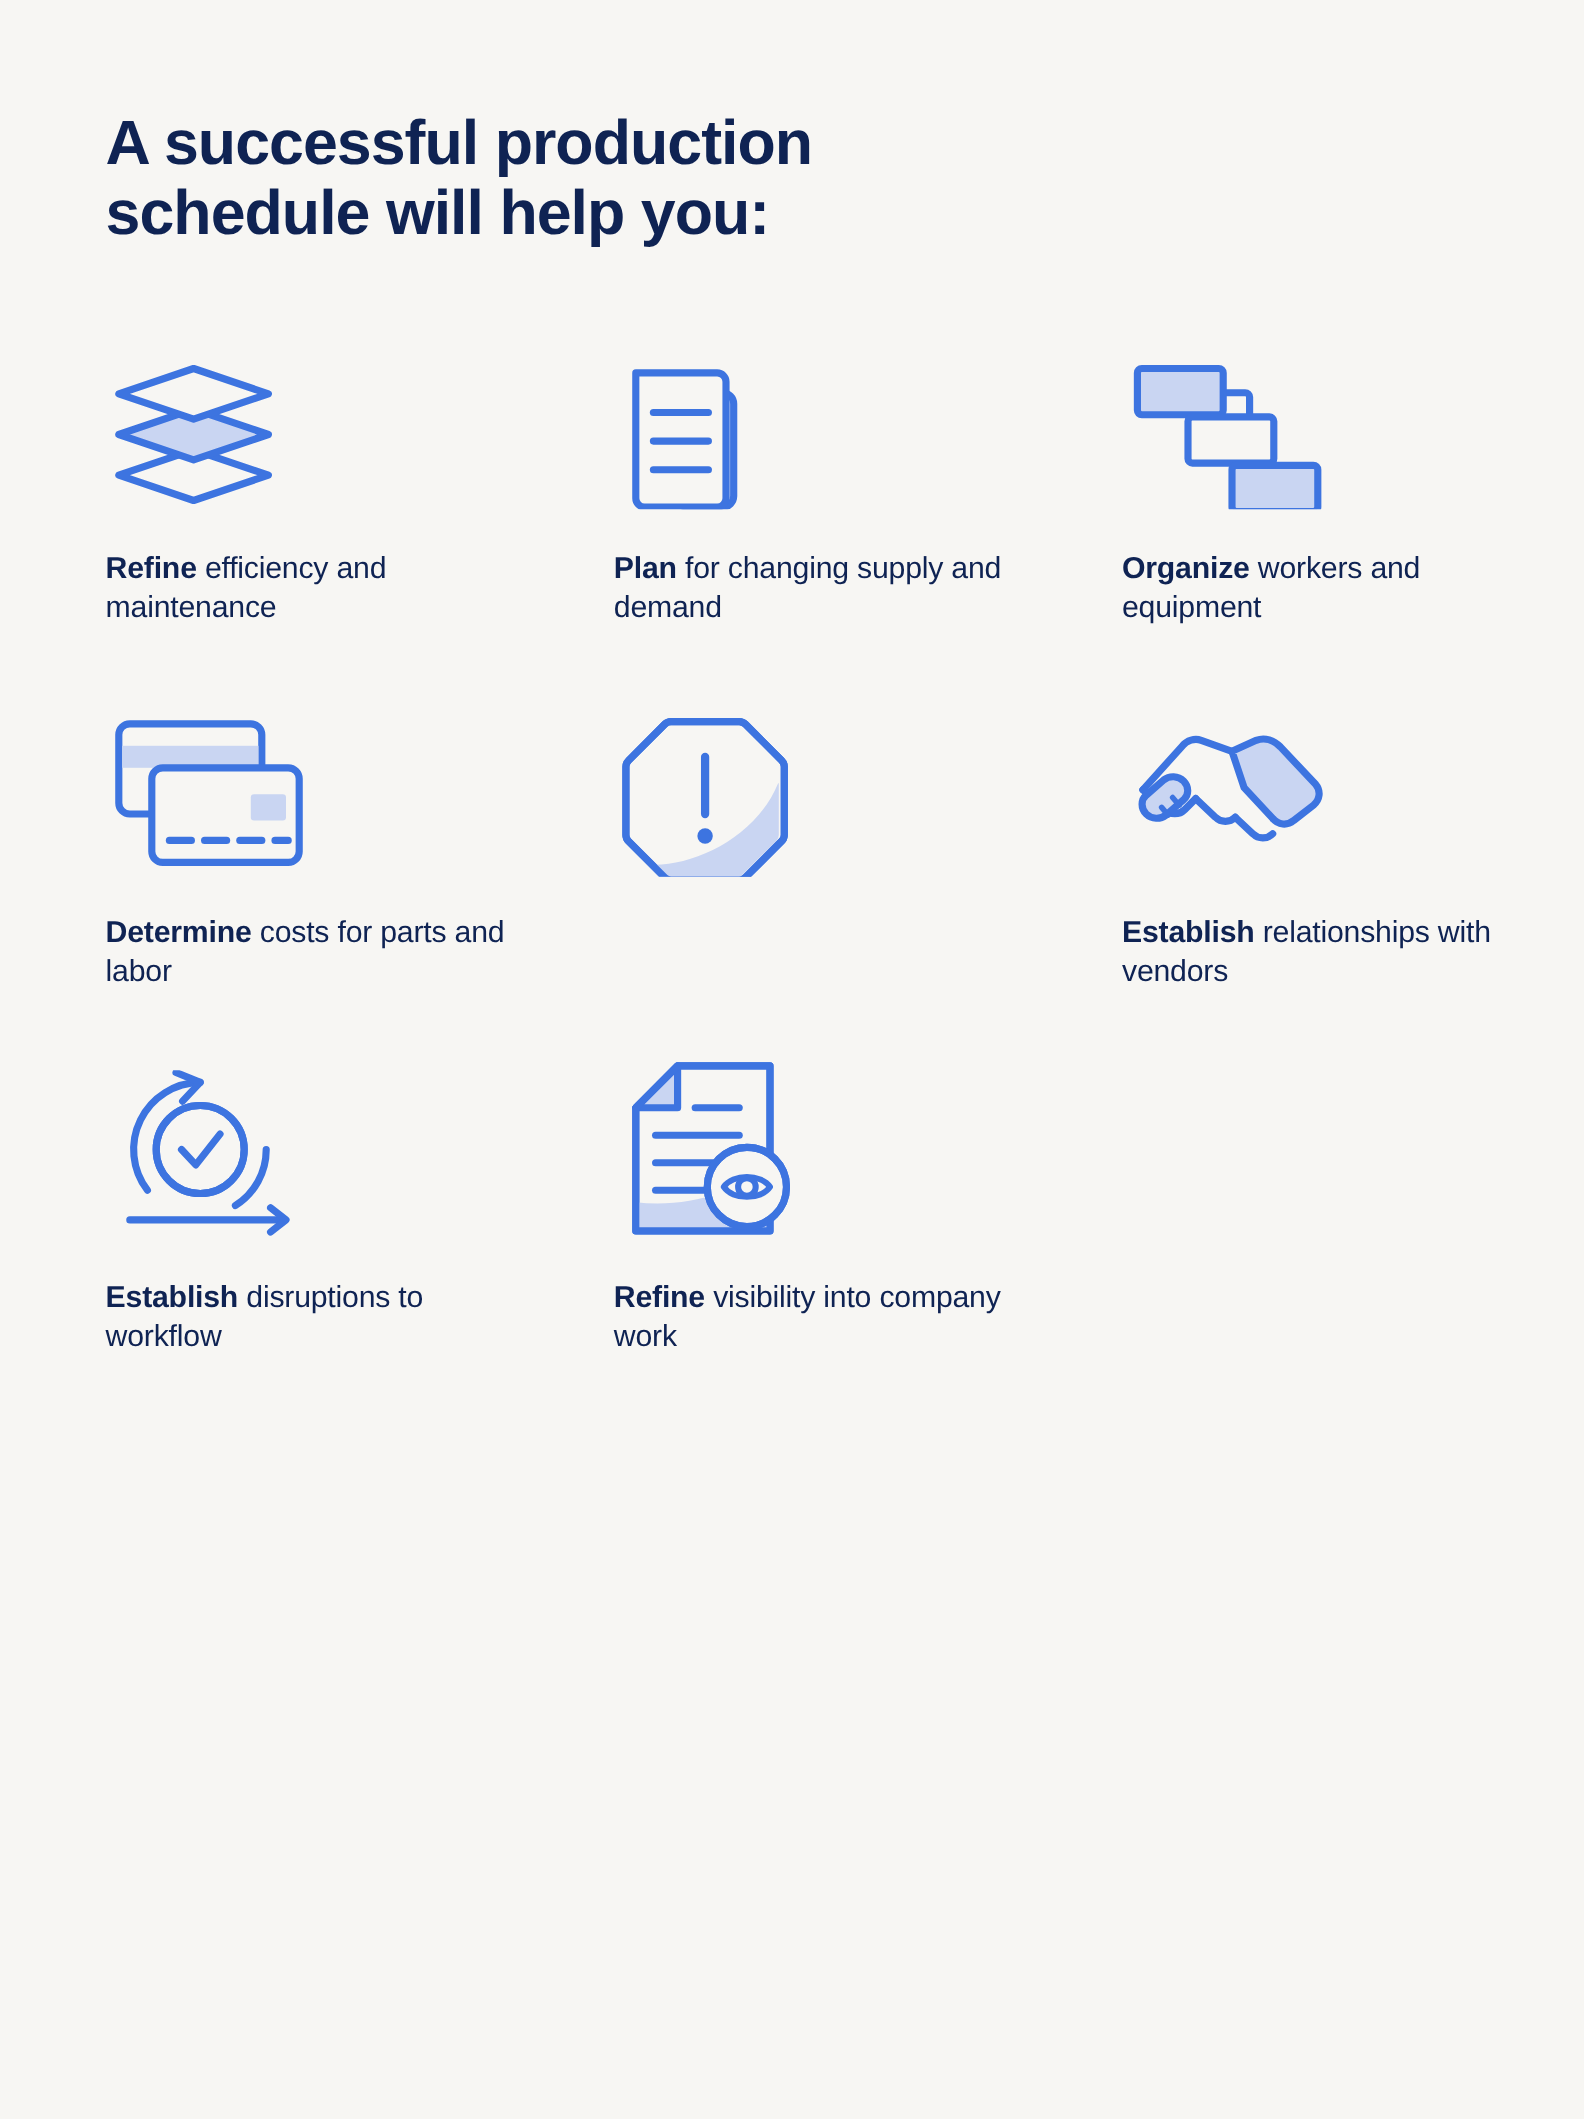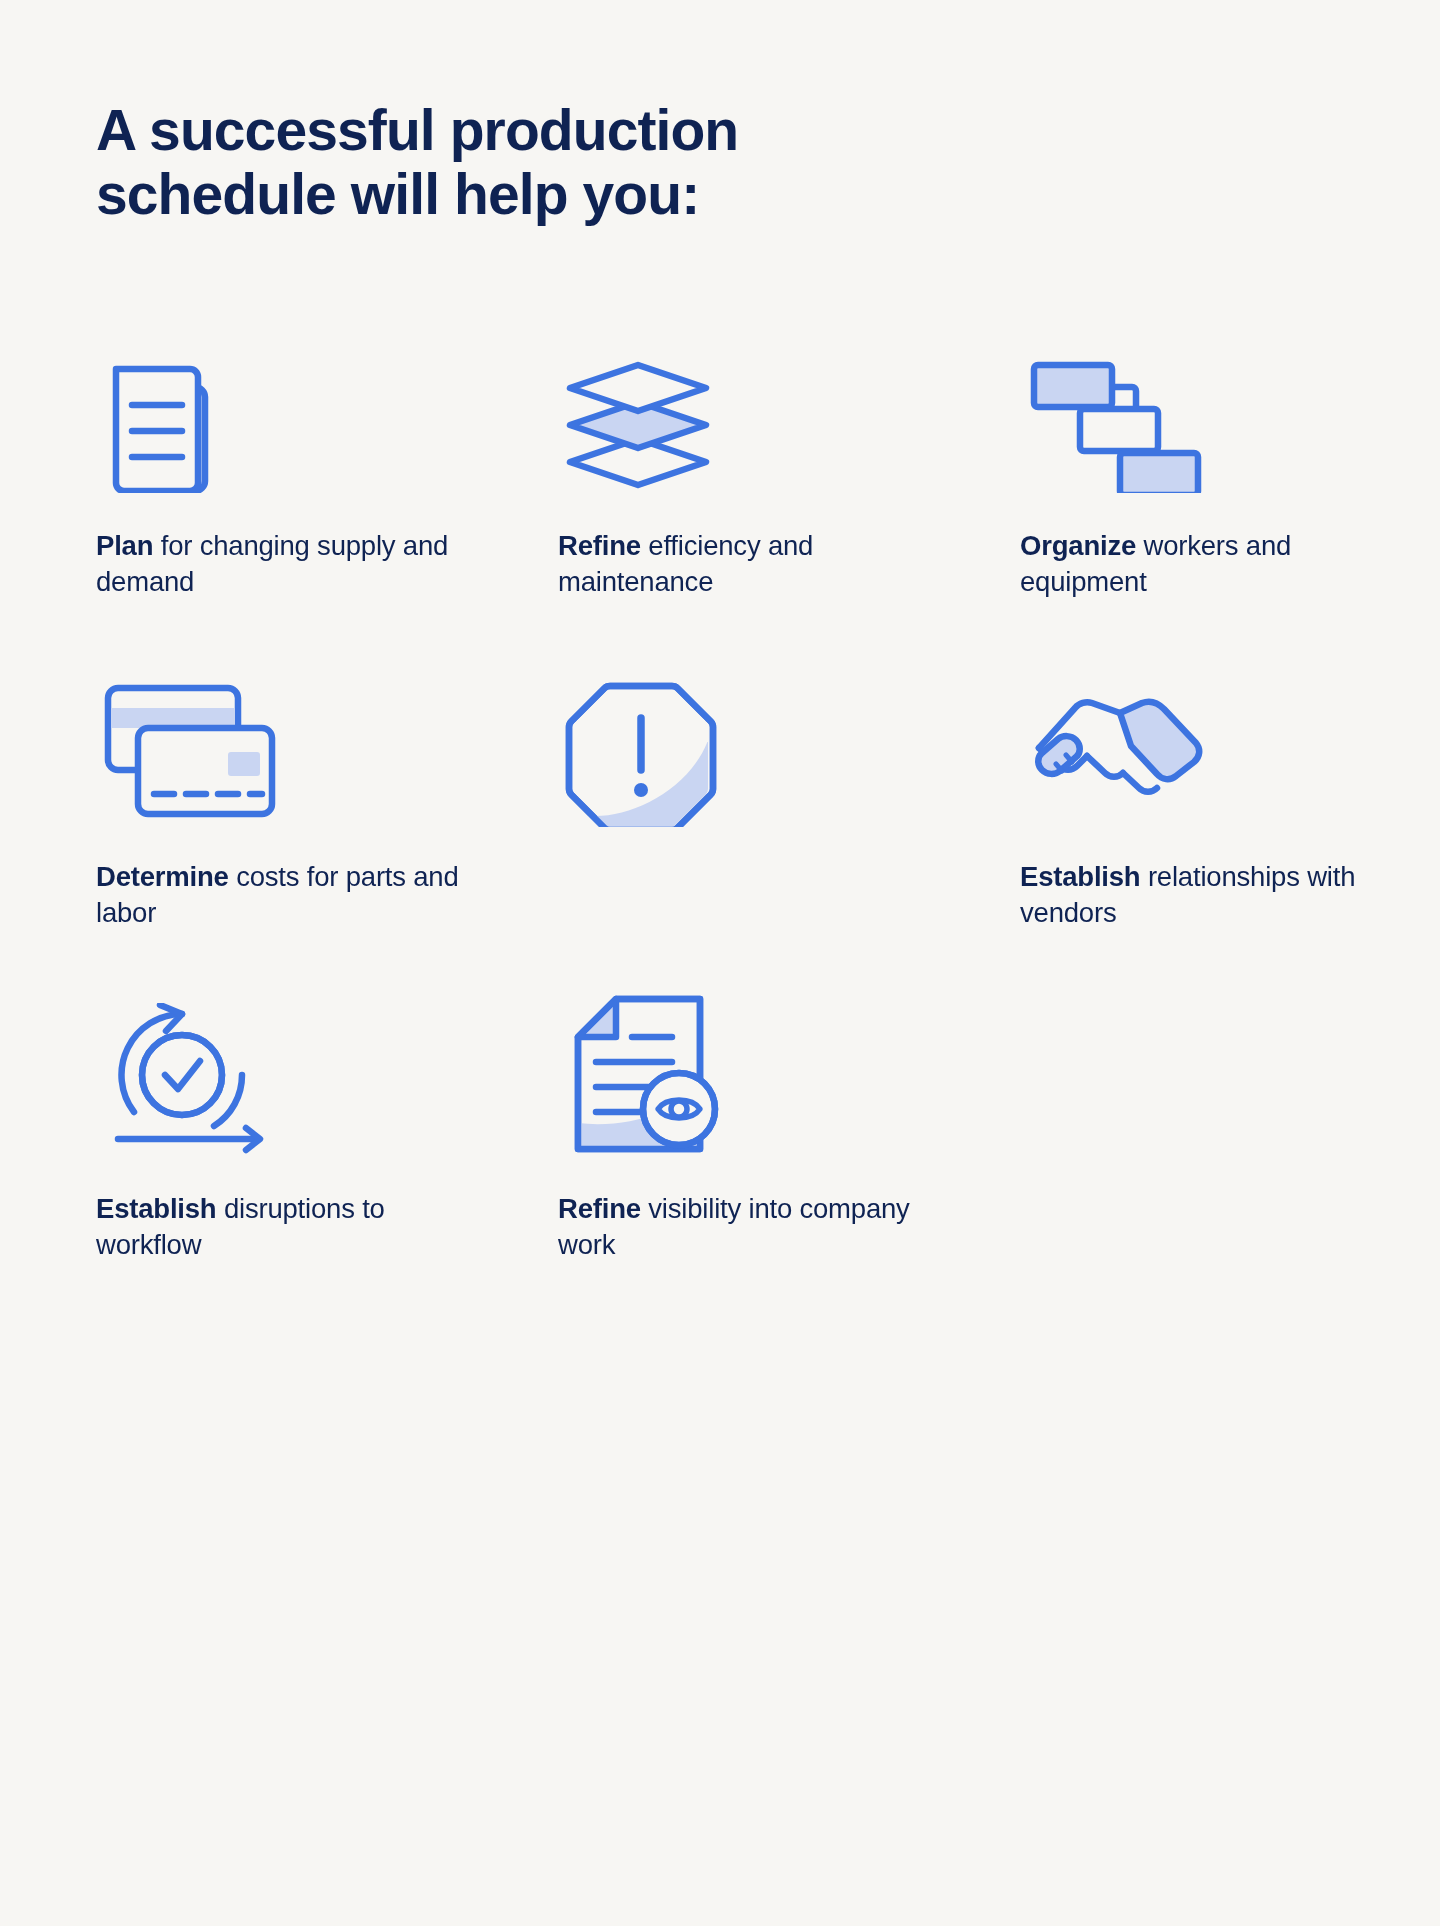"A successful production" .title { margin: 0 0 103px 0 -> 0 0 73px 0 }
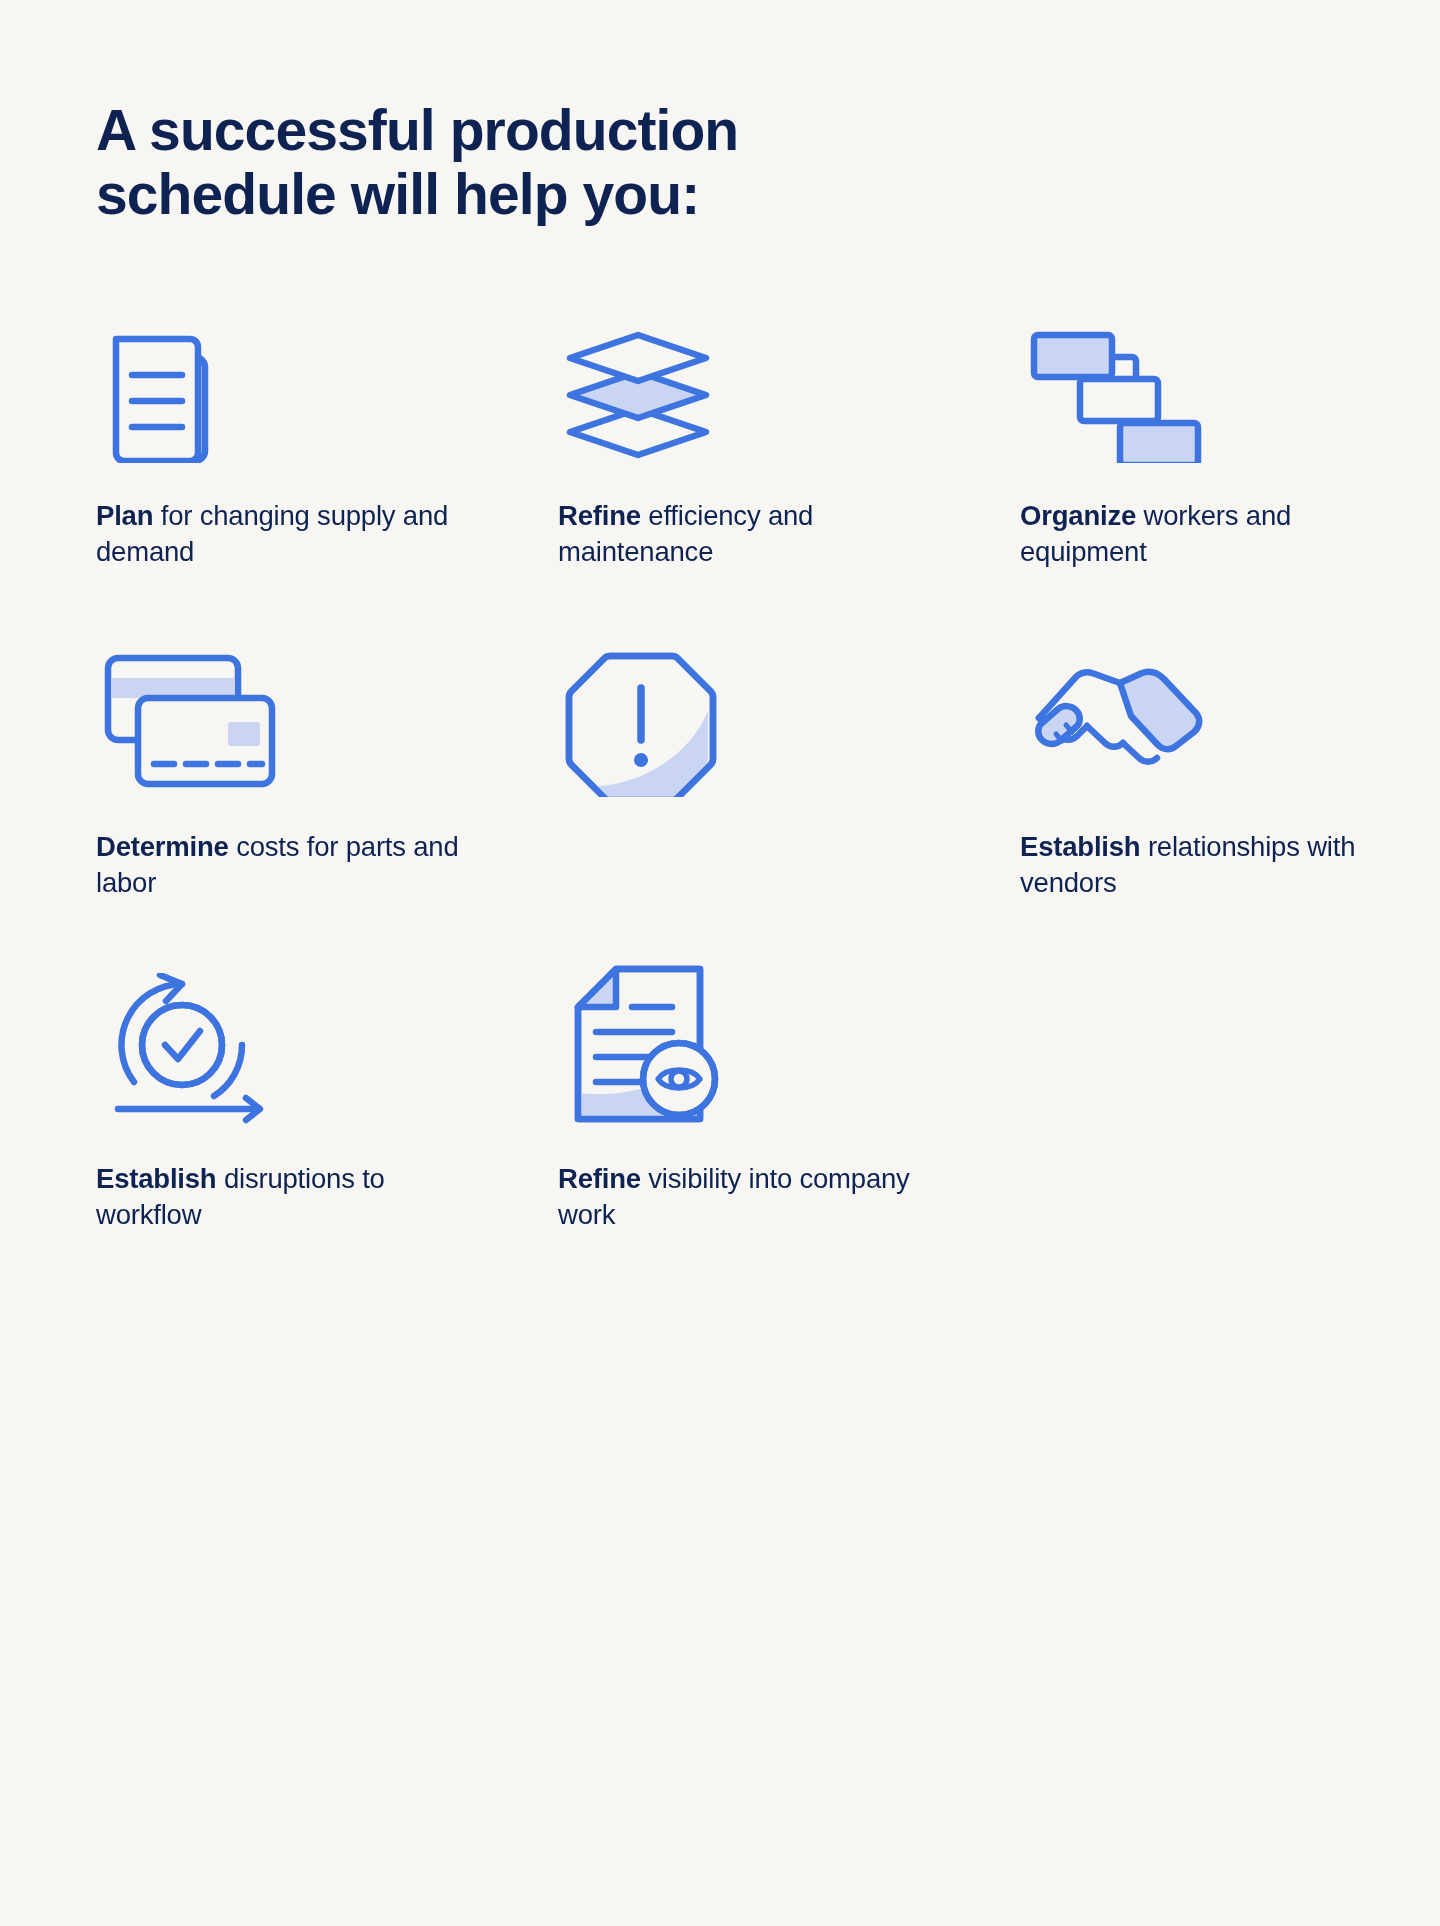"Plan for changing supply and" div.cell { order: before "Refine efficiency and maintenance" -> after "Refine efficiency and maintenance" }
